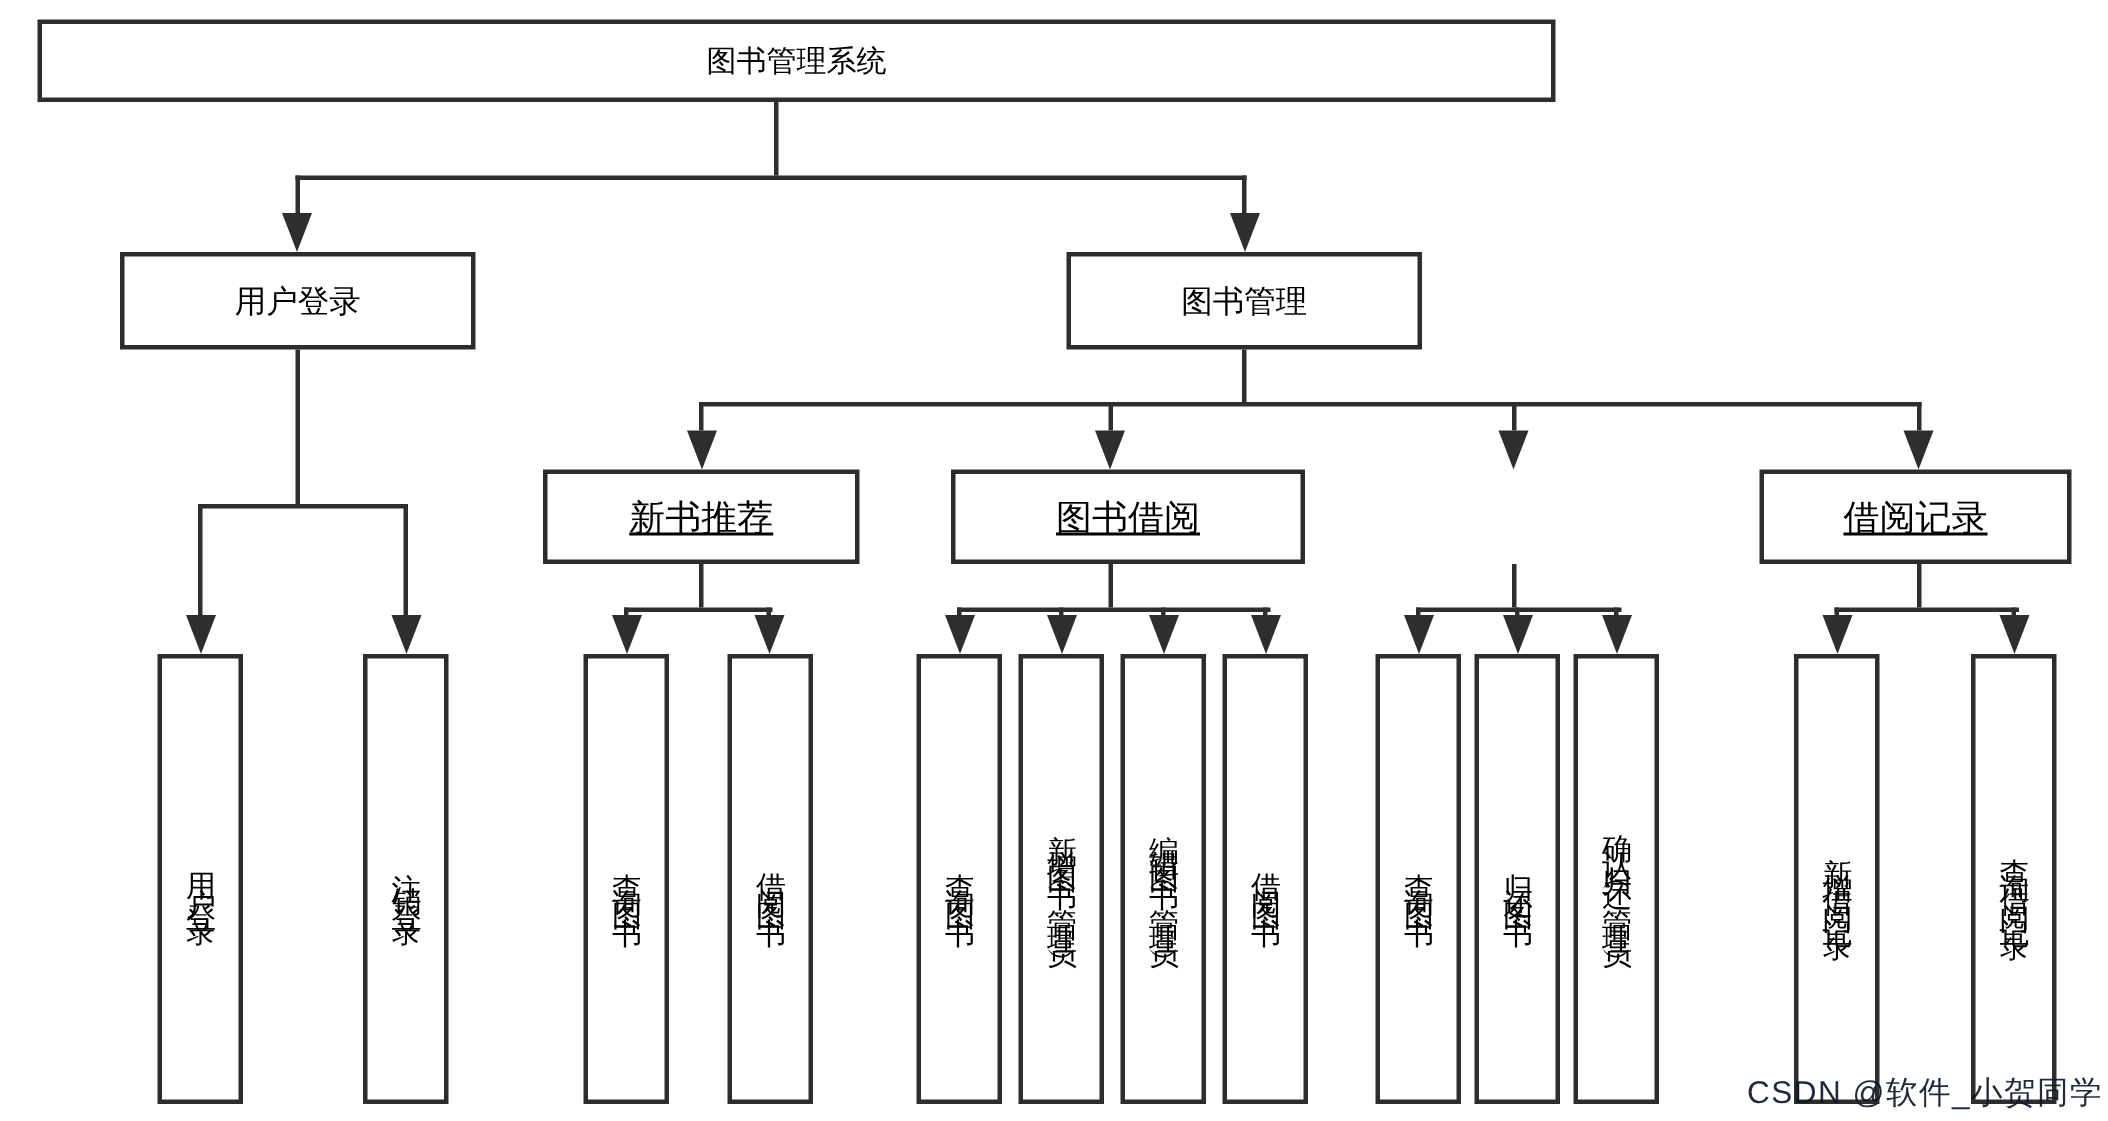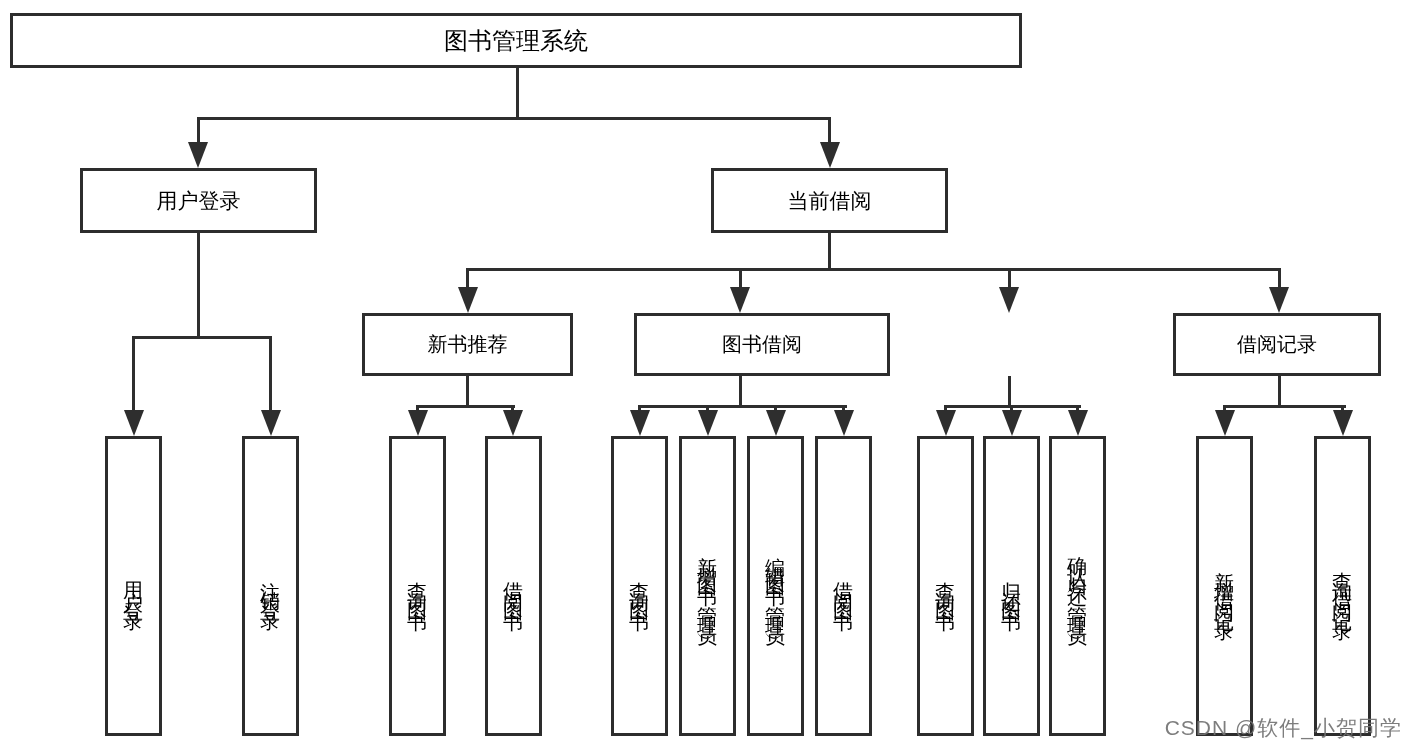"图书管理系统" .t1 { font-size: 24px -> 20px; margin-left: none -> 15px }
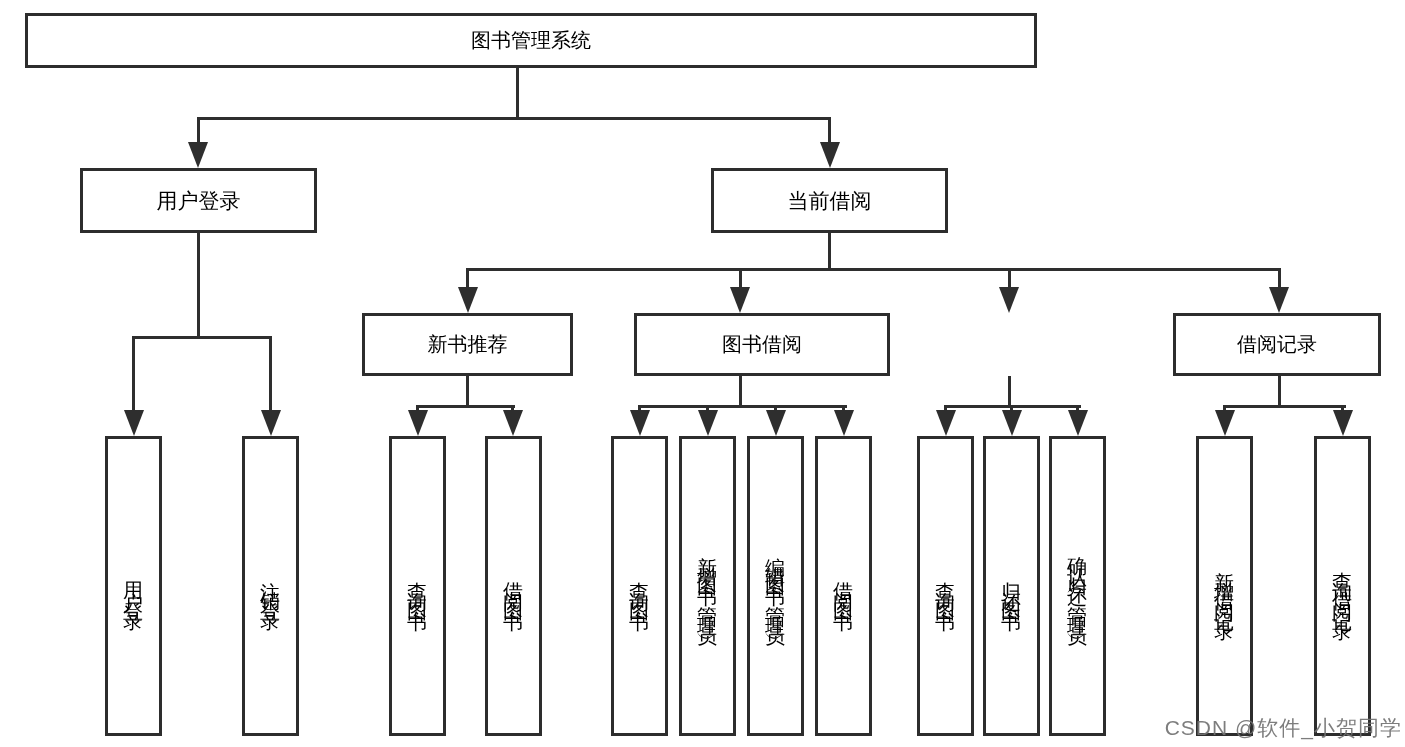"当前借阅" span { text: 当前借阅 -> 图书管理 }
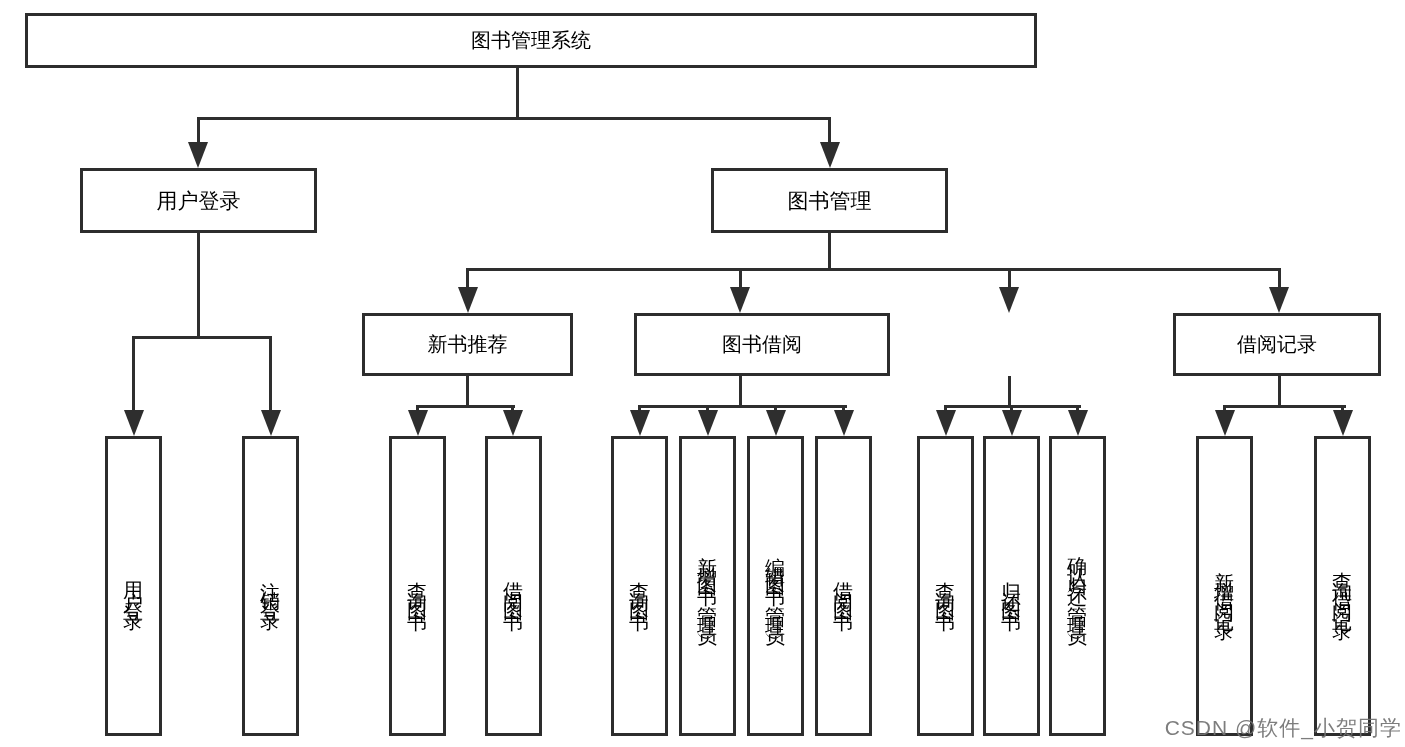"新书推荐" .t3 { font-size: 20px -> 24px; text-decoration: none -> underline }
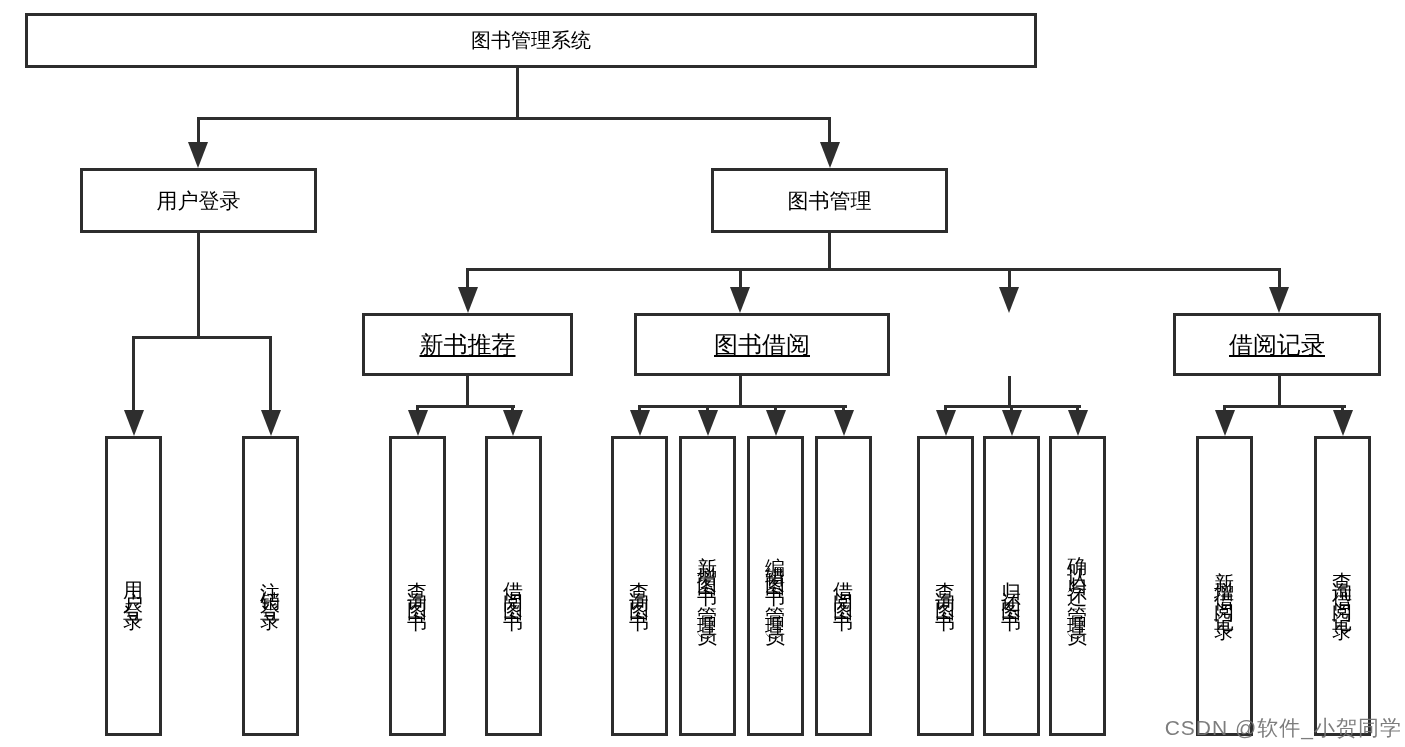"图书借阅" div.box { width: 256px -> 236px }
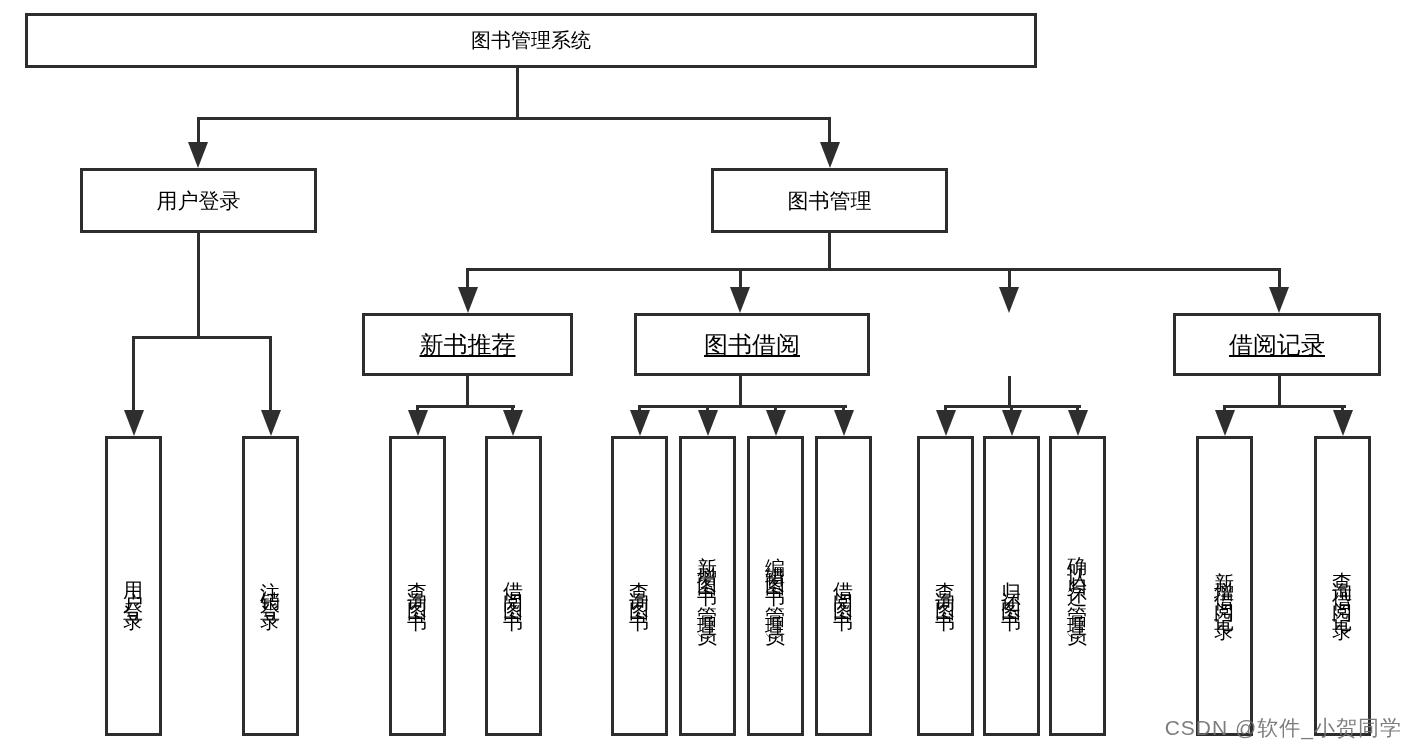"CSDN @软件_小贺同学" .watermark { color: #737373 -> #0f172a }
